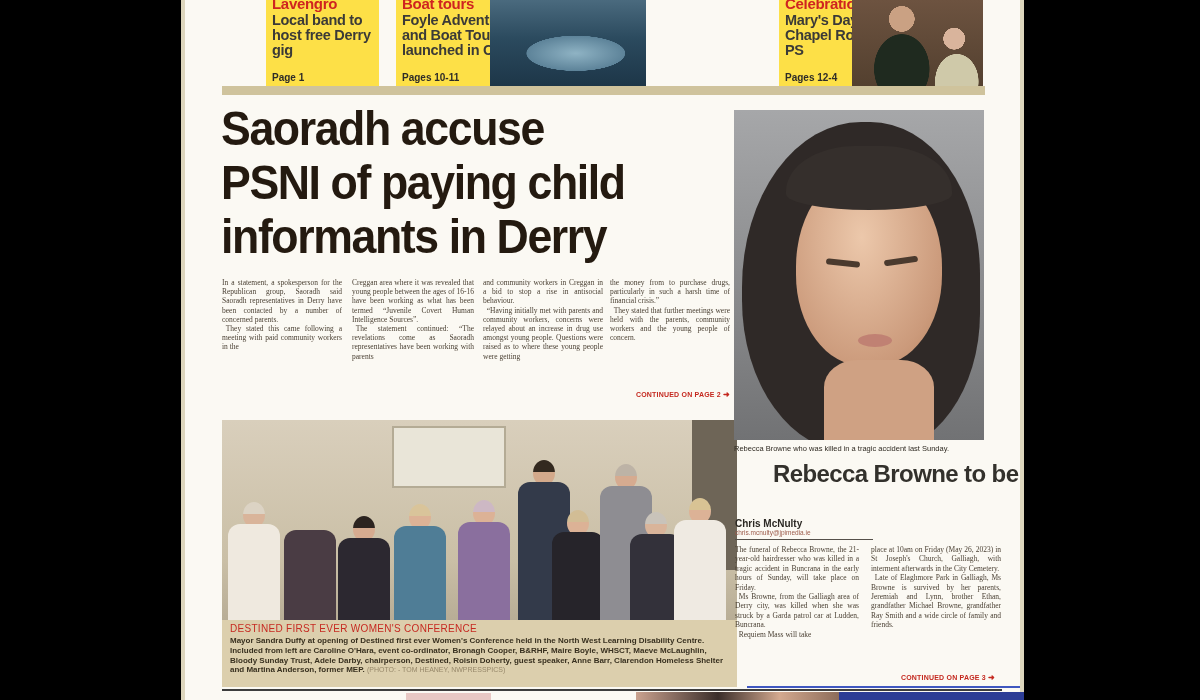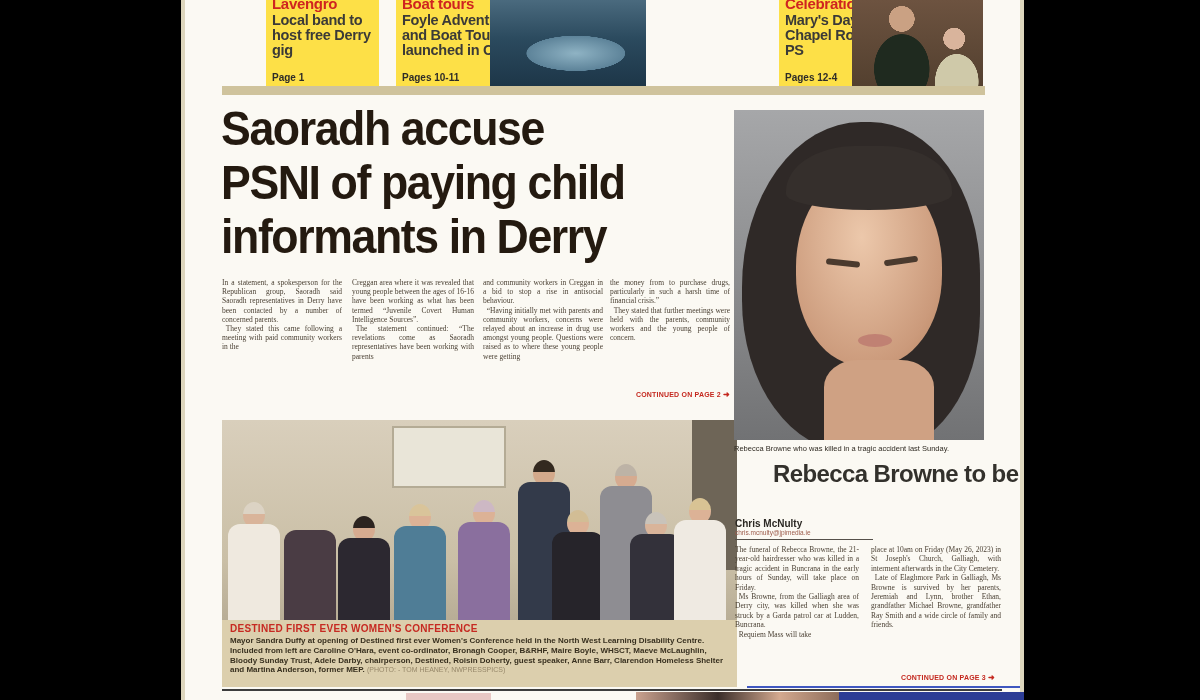"DESTINED FIRST EVER WOMEN'S CONFERENCE" .capttl { font-weight: bold -> normal }
